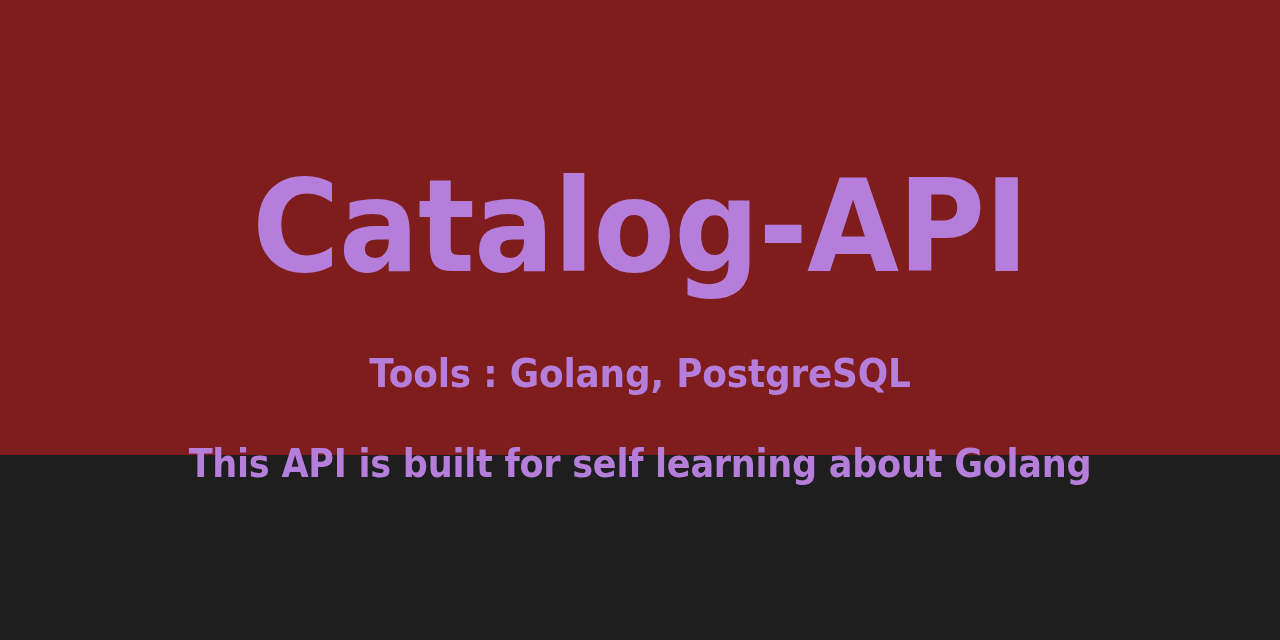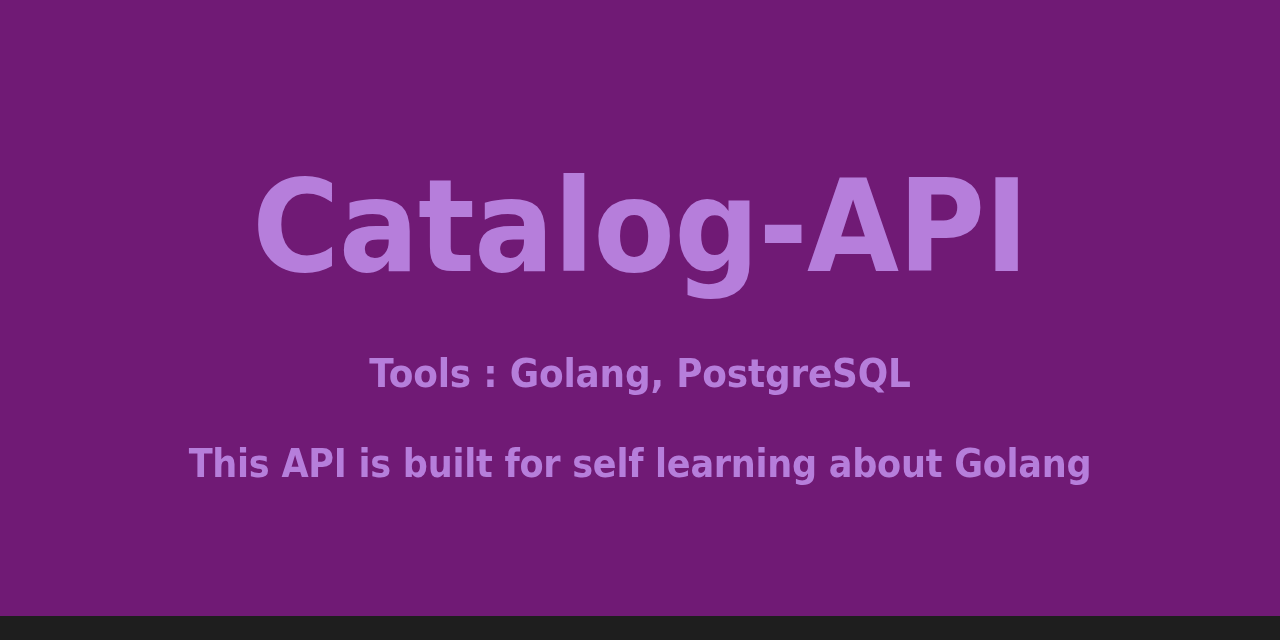"Catalog-API" .banner { background: #701a75 -> #7f1d1d; height: 616px -> 455px }
